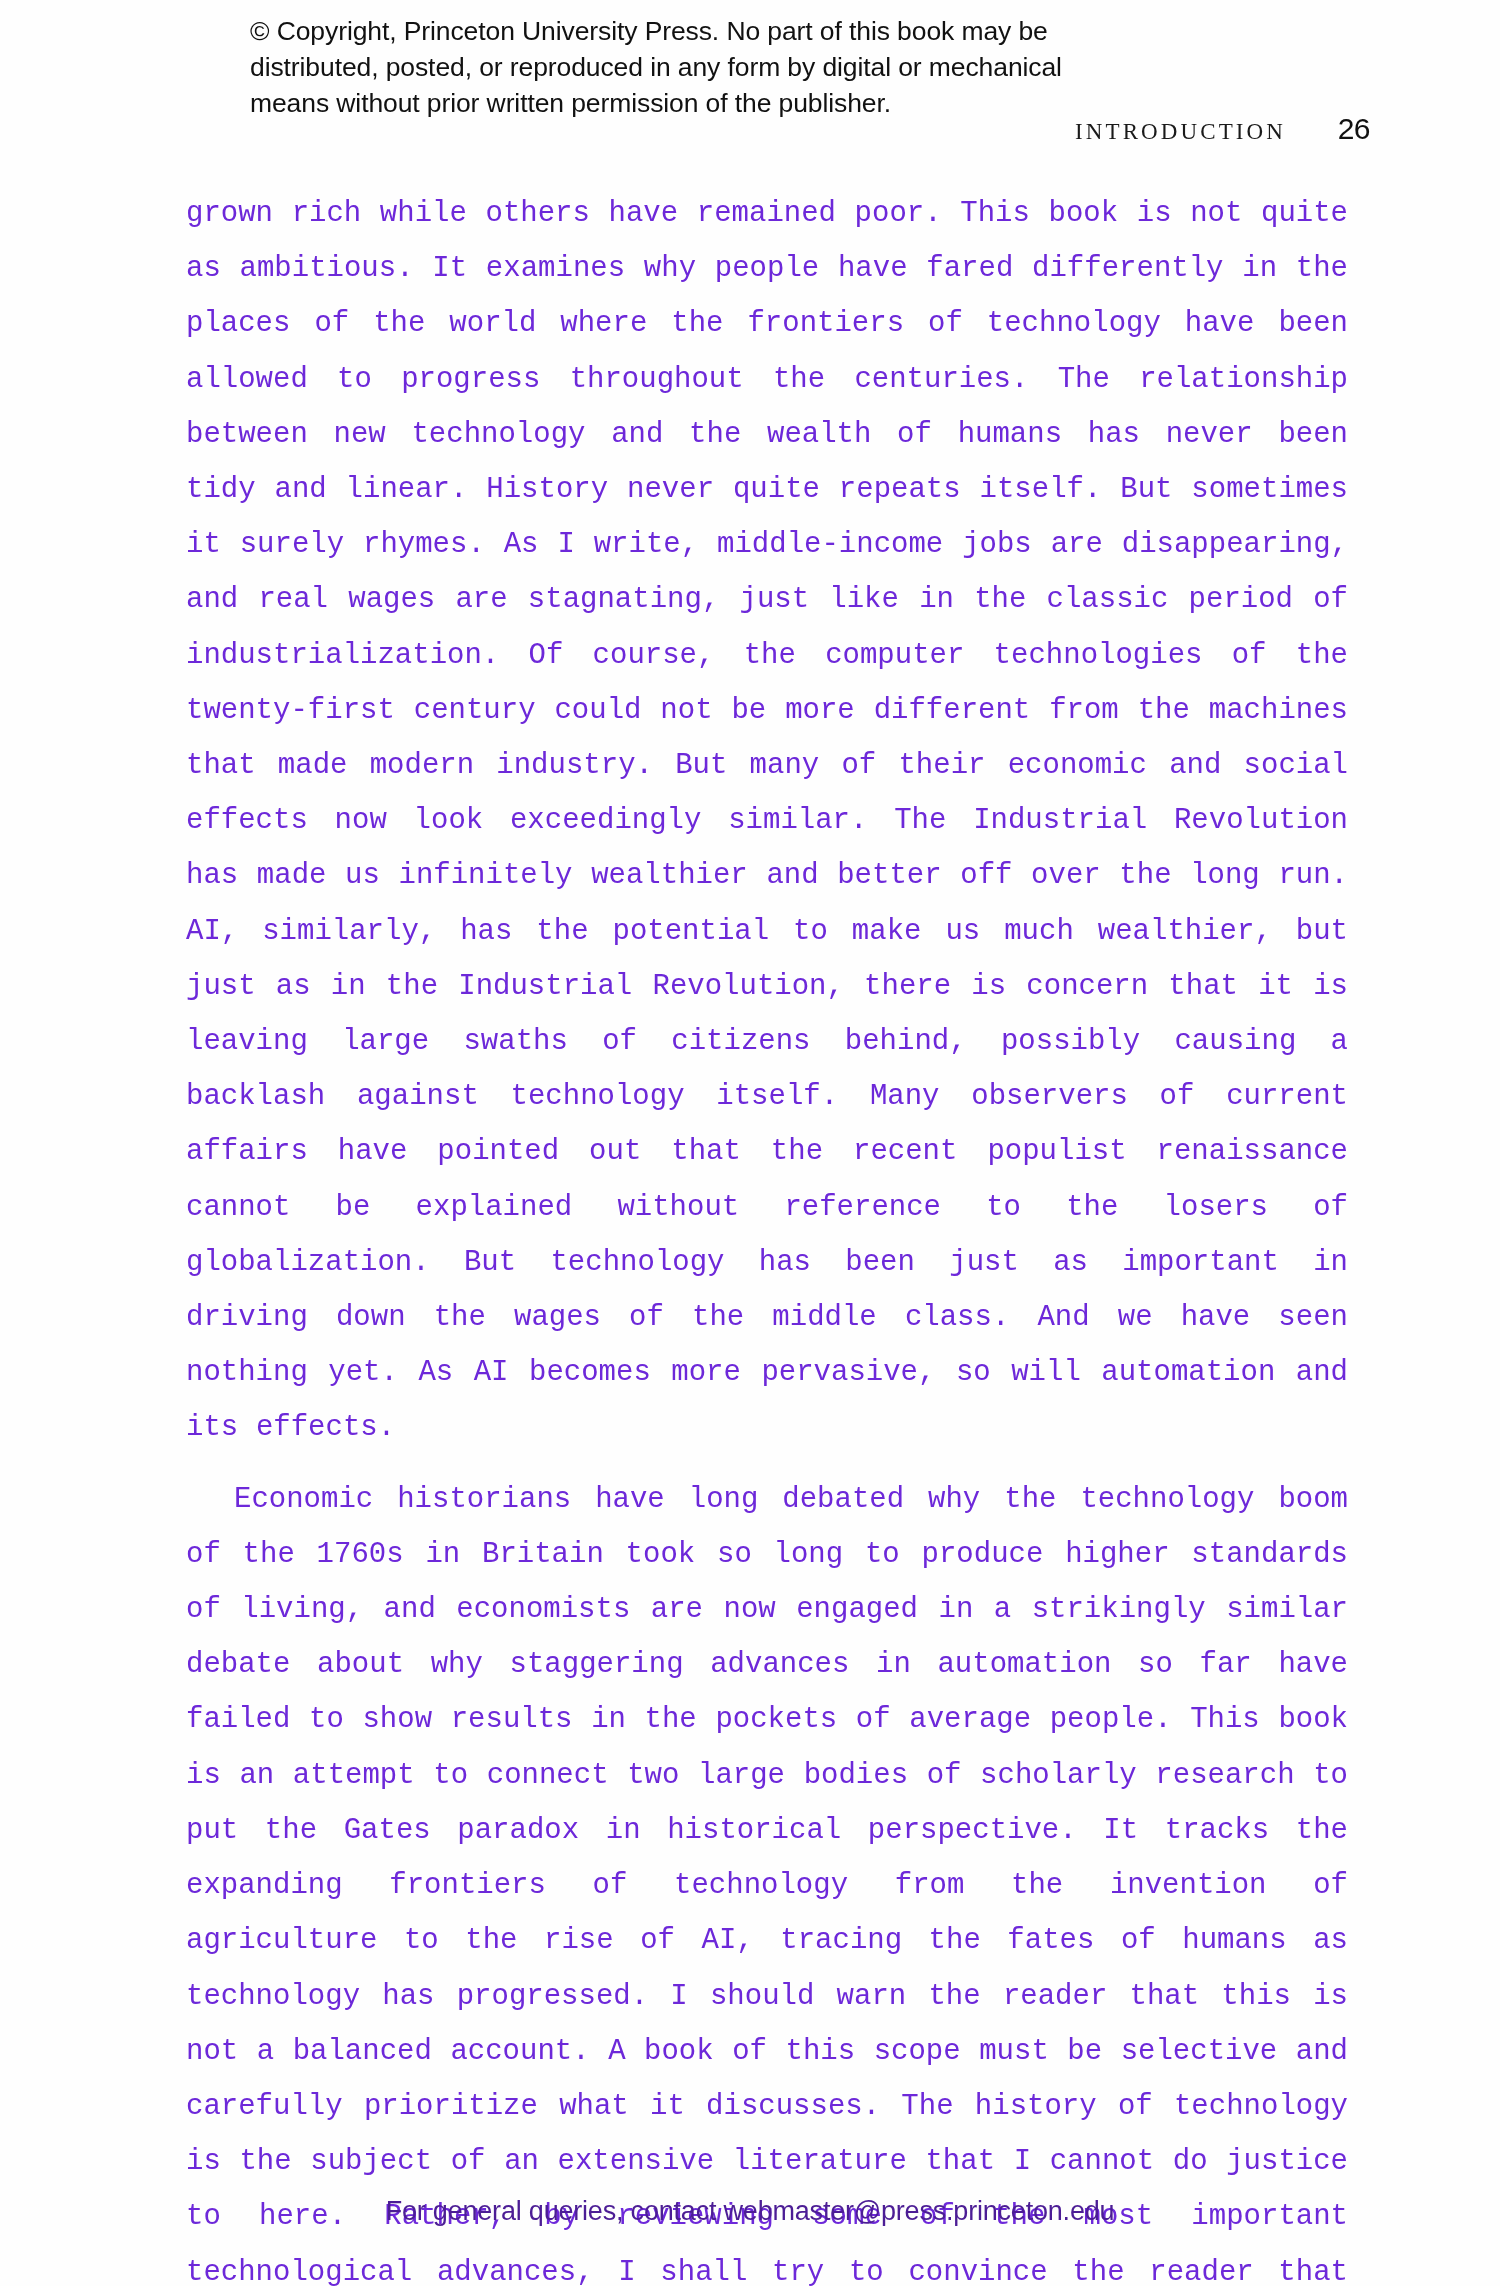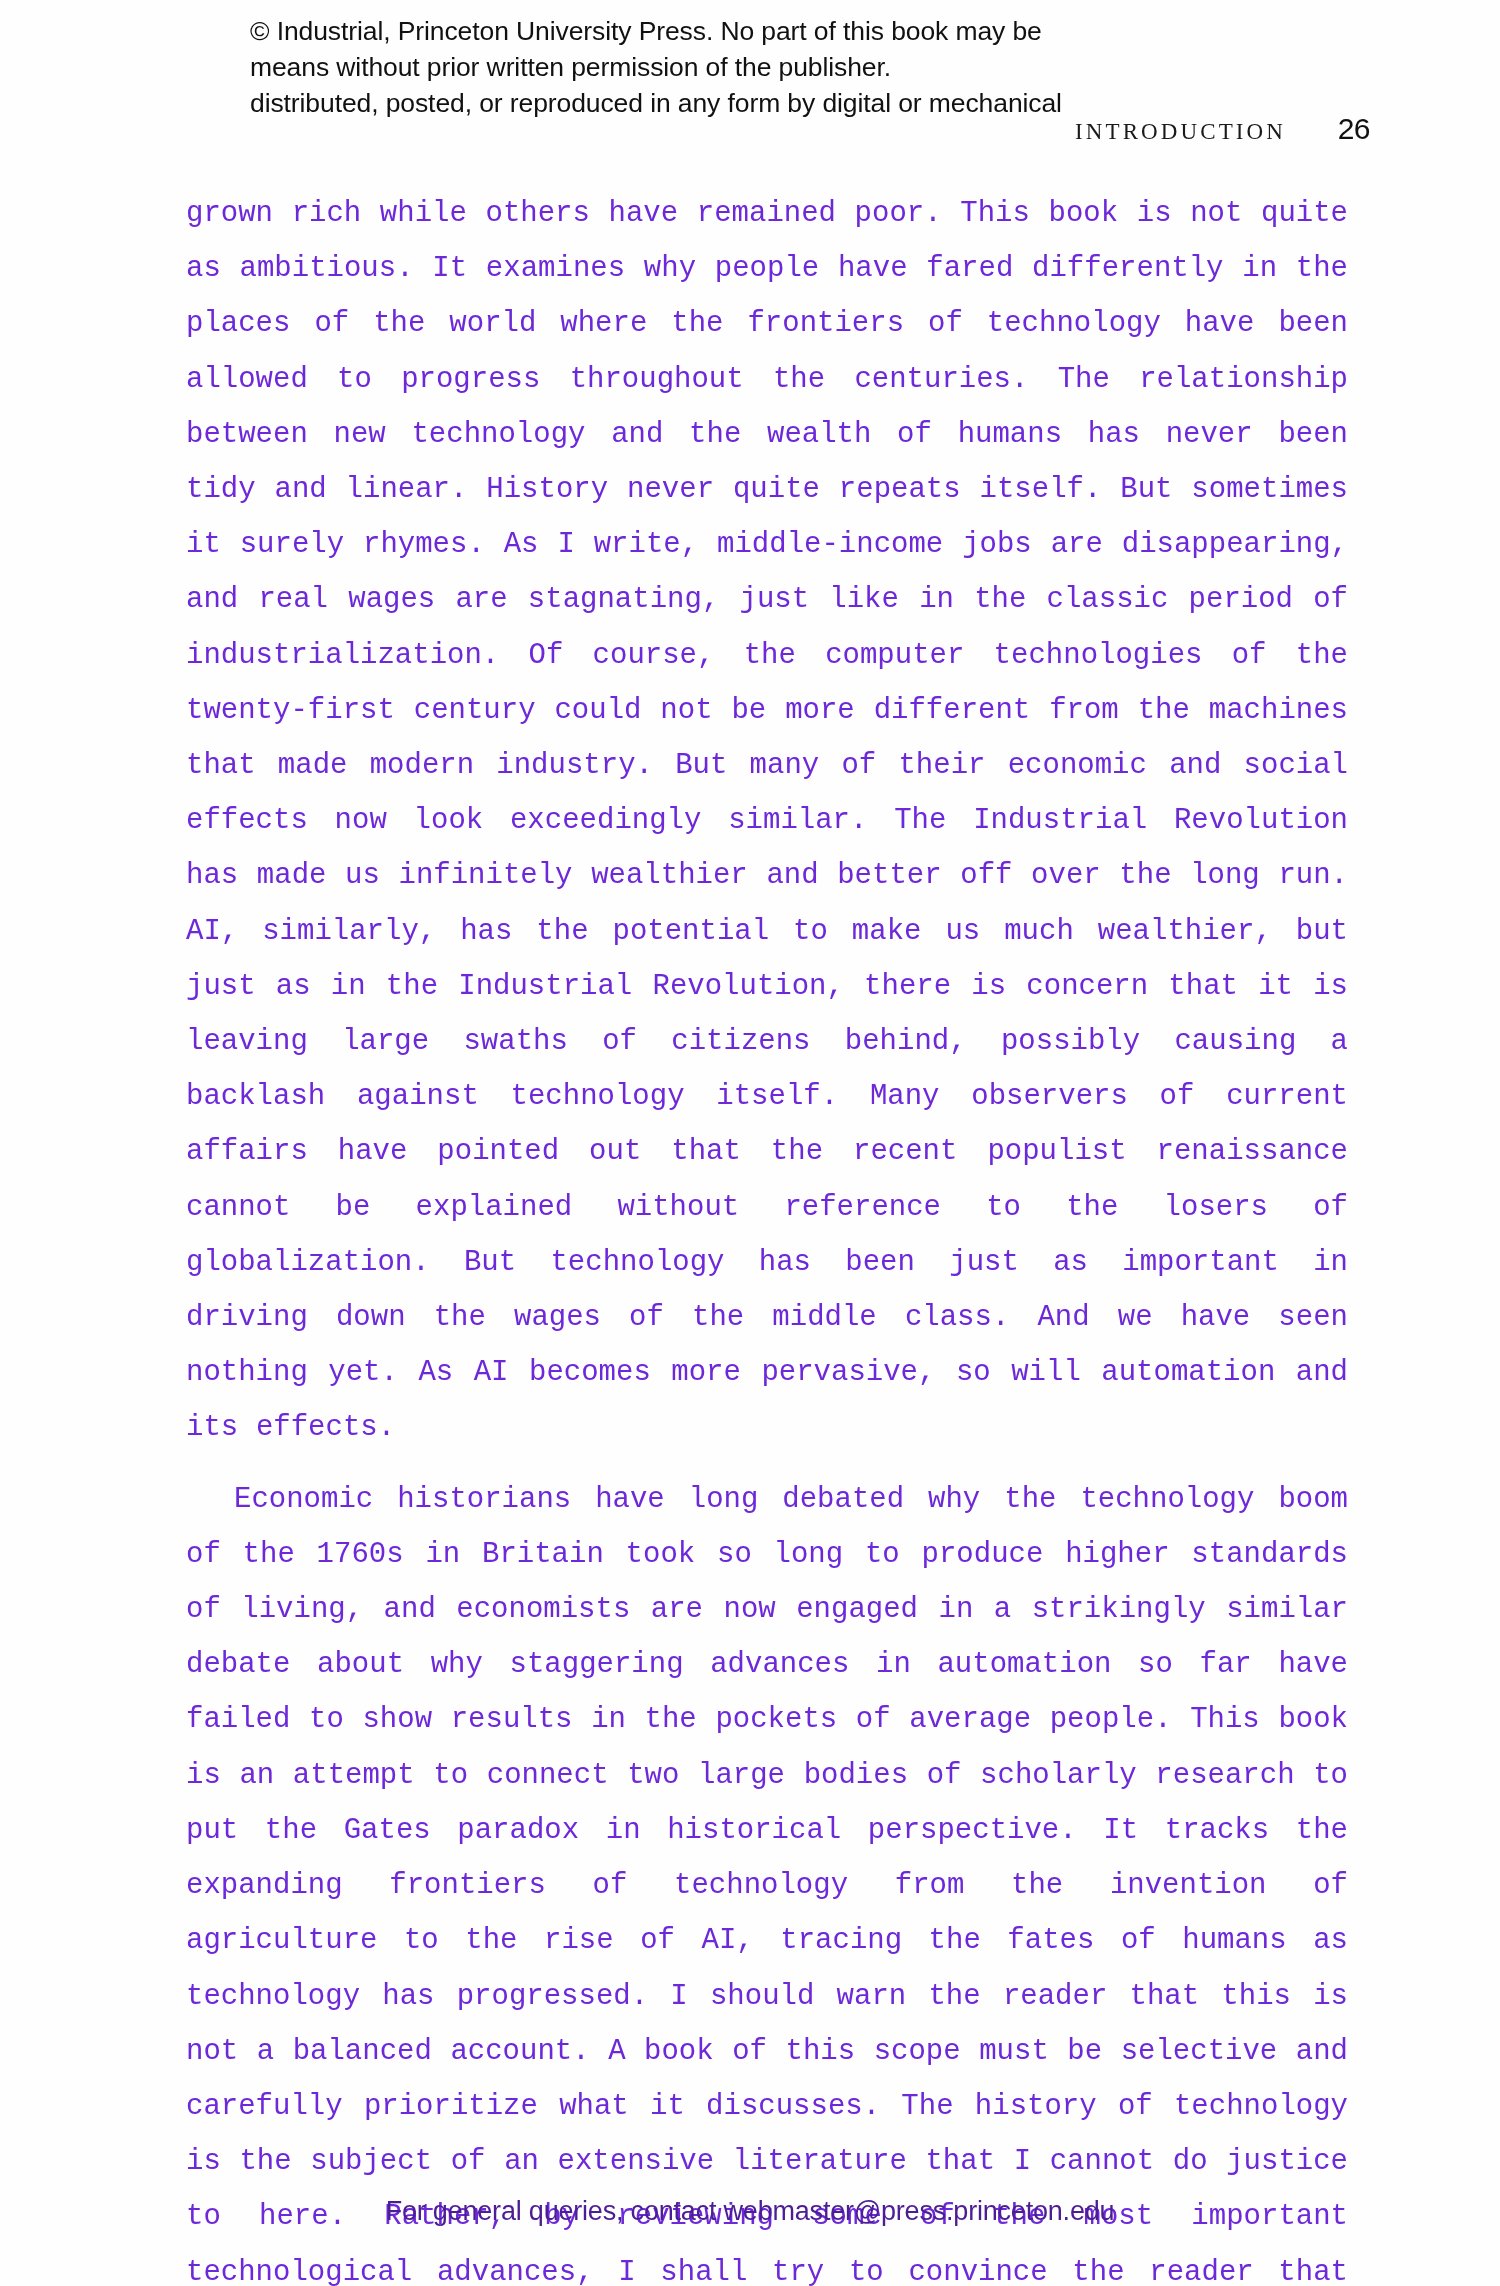"© Industrial, Princeton University" span.cline { text: Industrial -> Copyright }
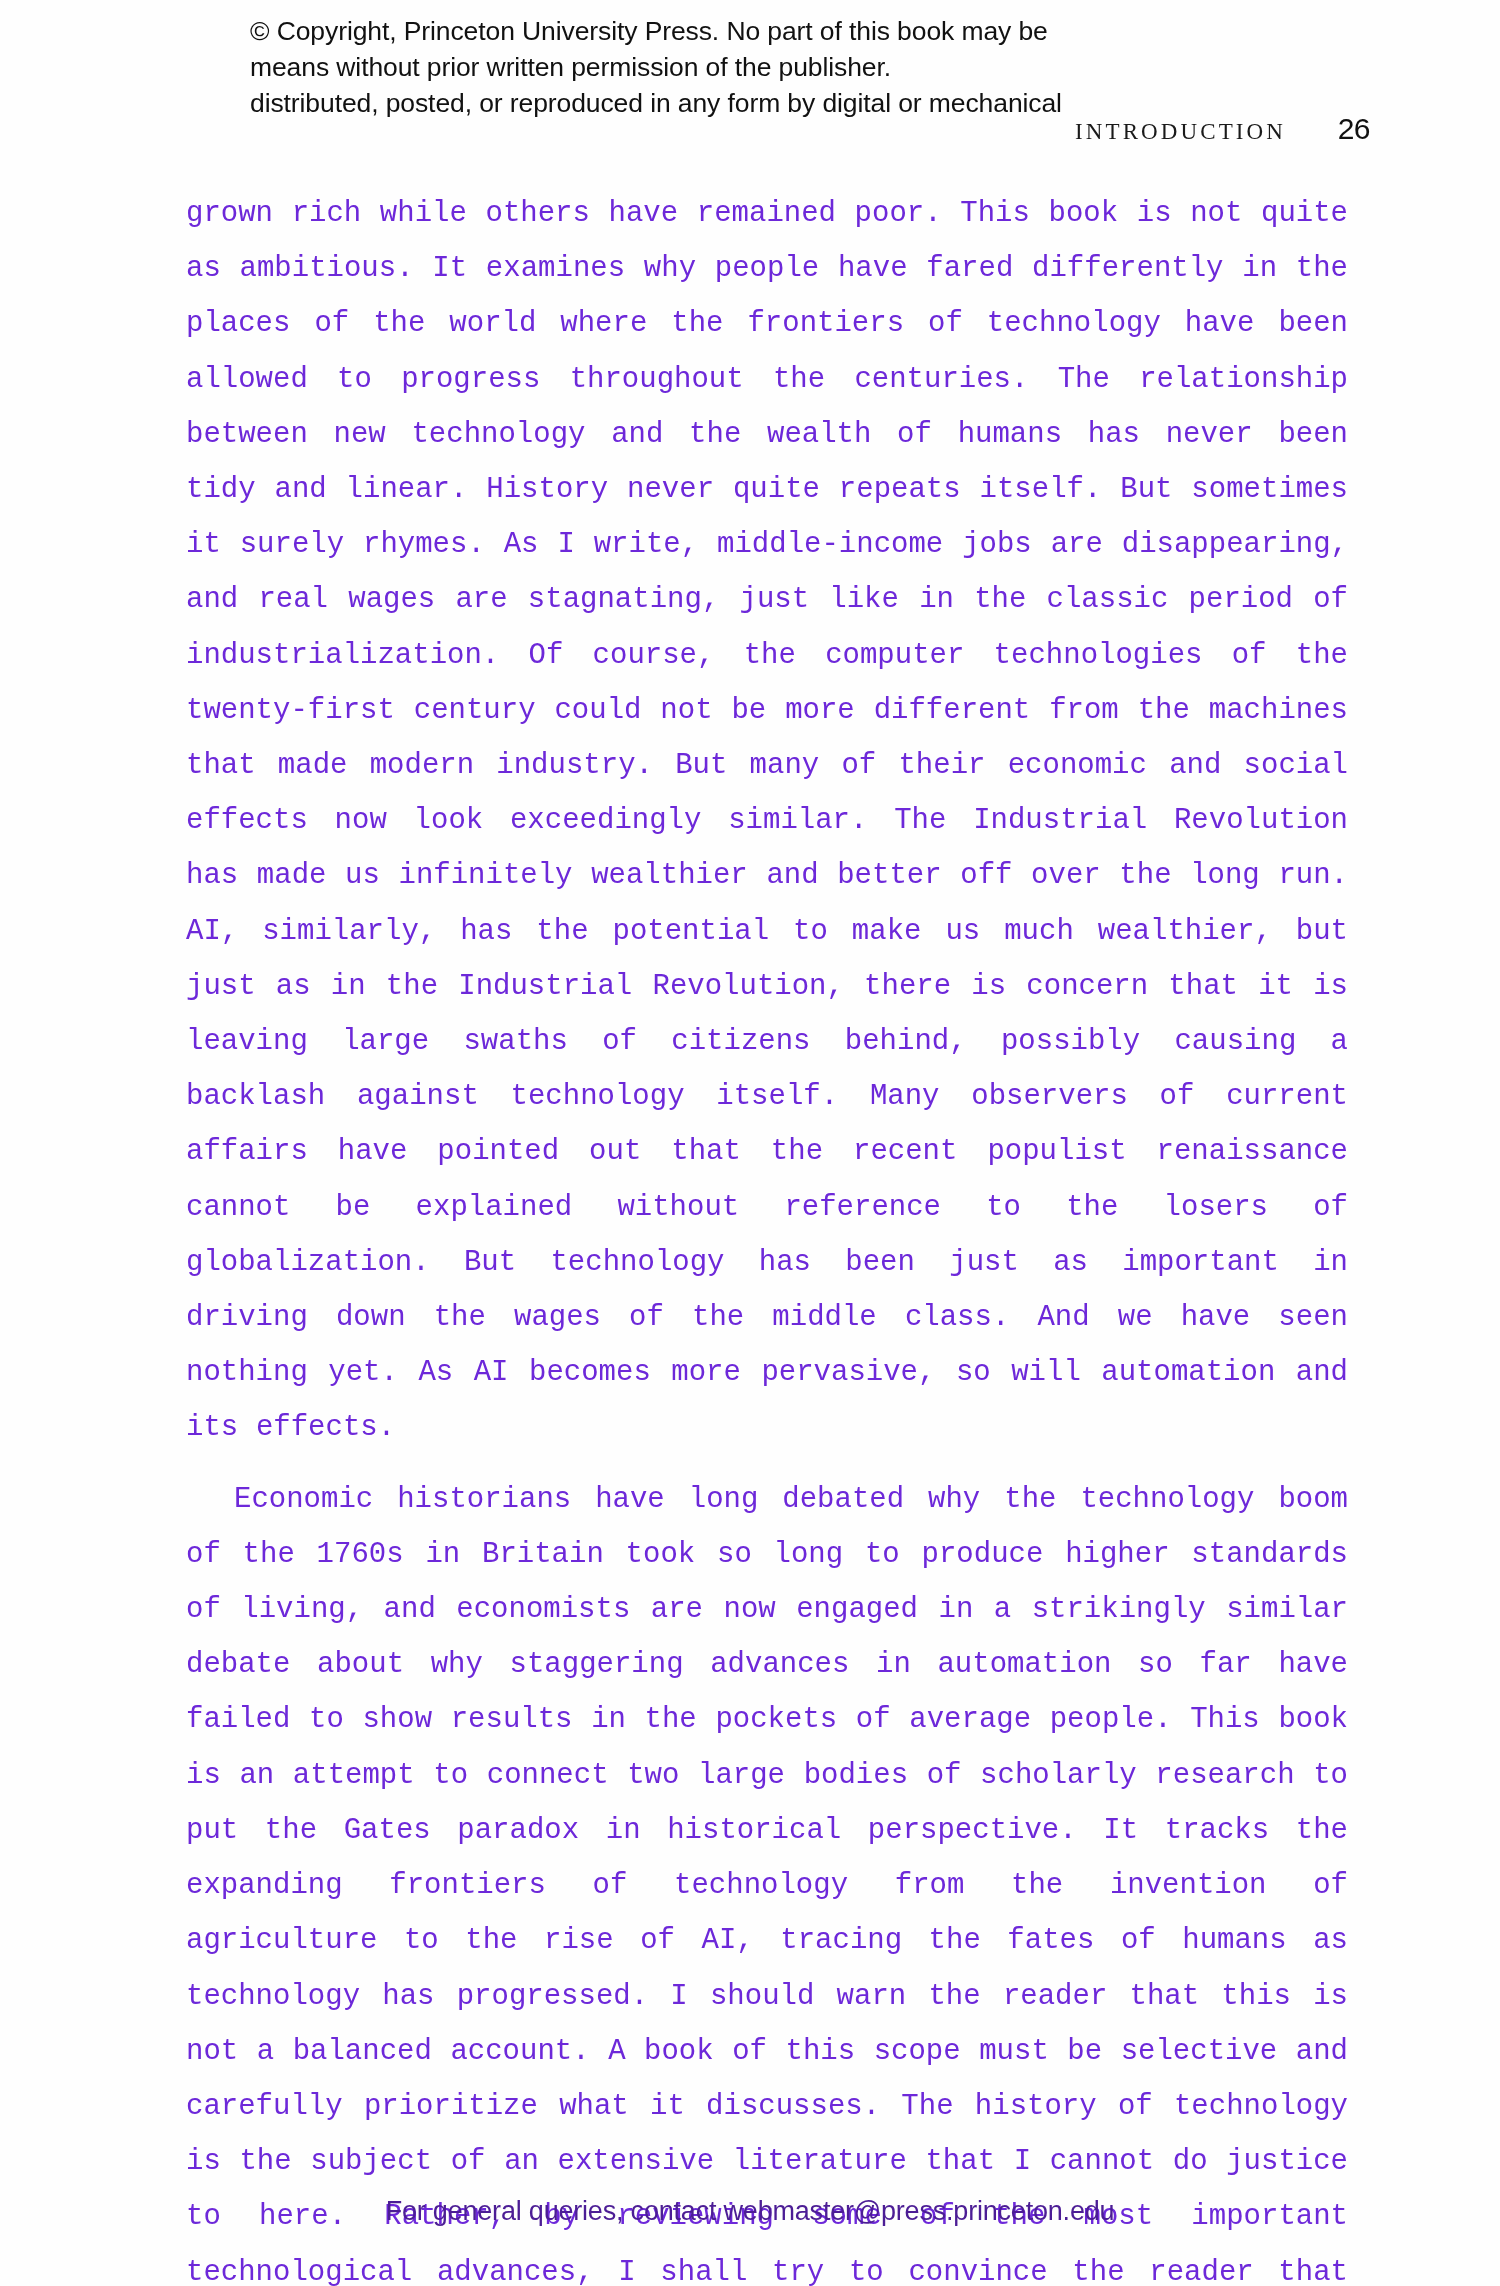"means without prior written permission" span.cline { order: before "distributed, posted, or reproduced in" -> after "distributed, posted, or reproduced in" }
